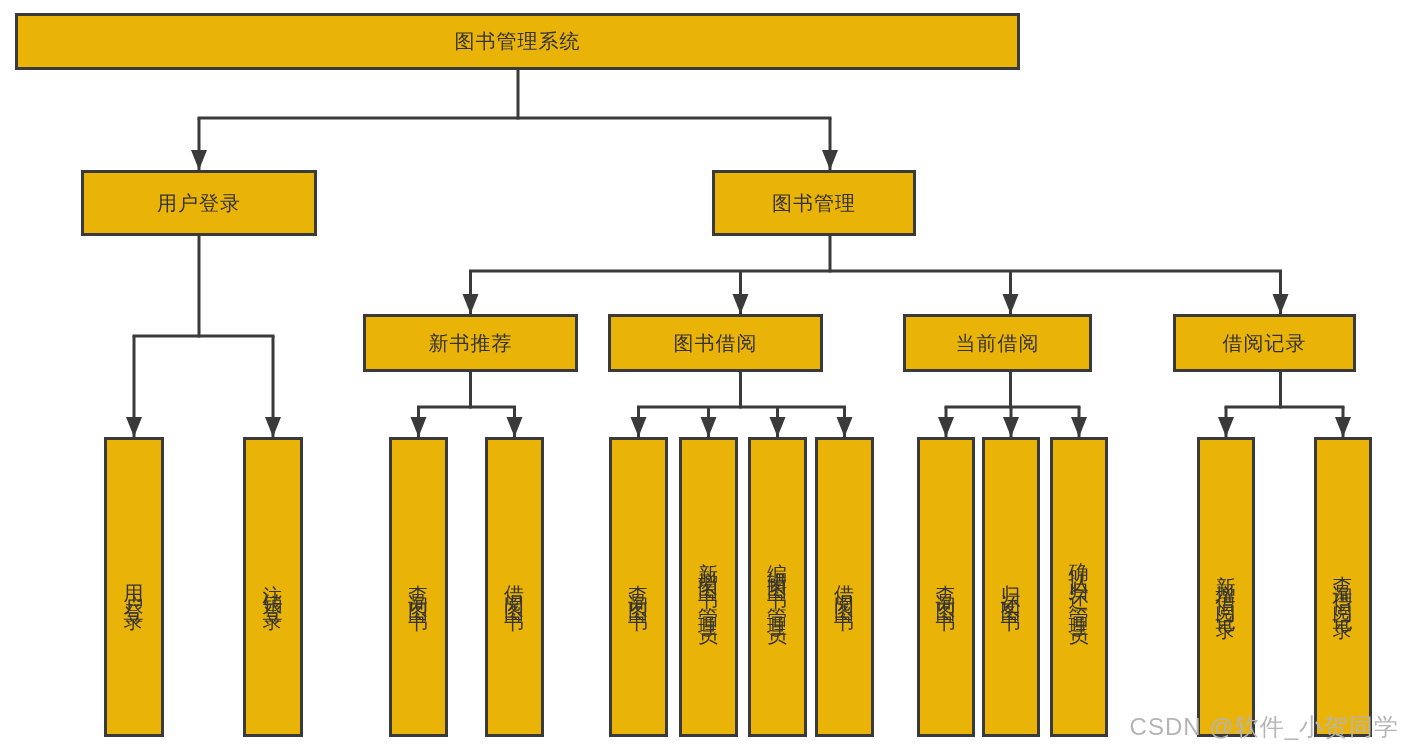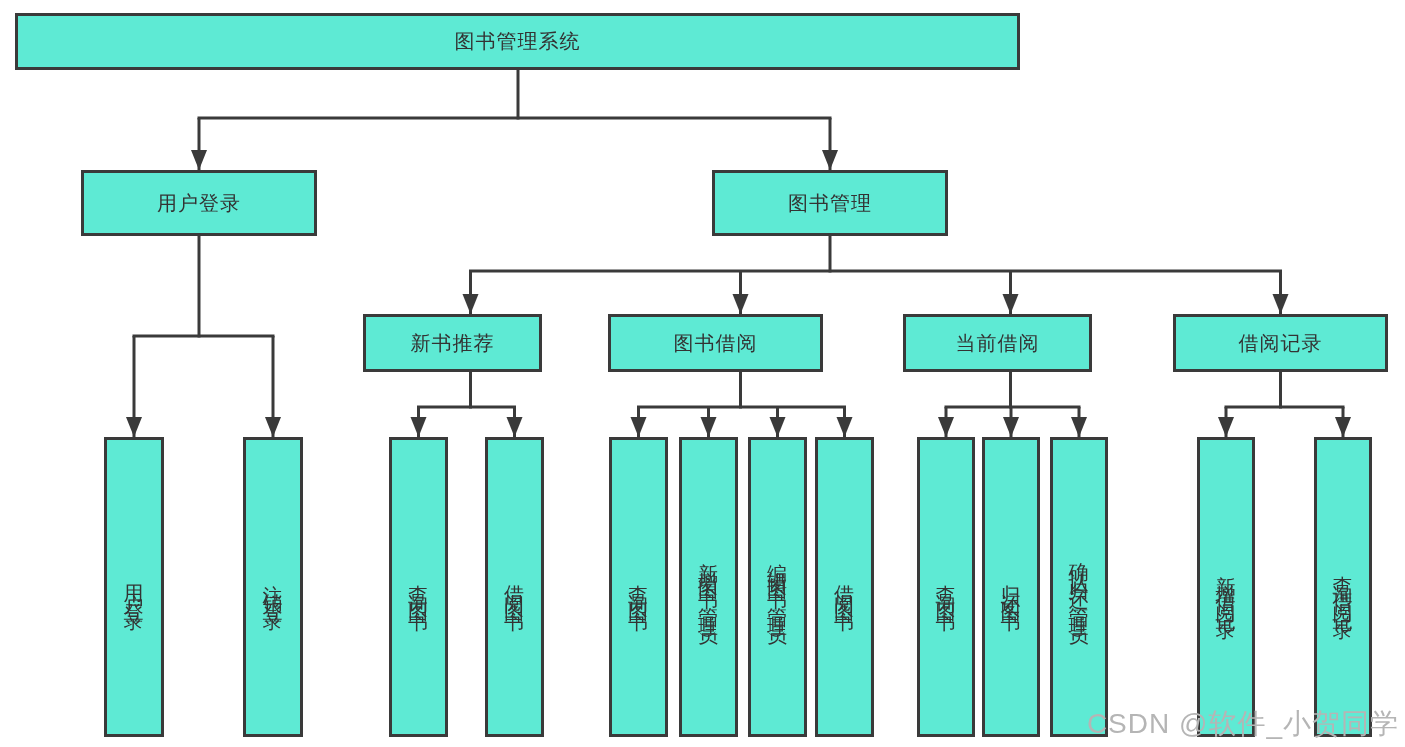"图书管理系统" .box { background: #5eead4 -> #eab308 }
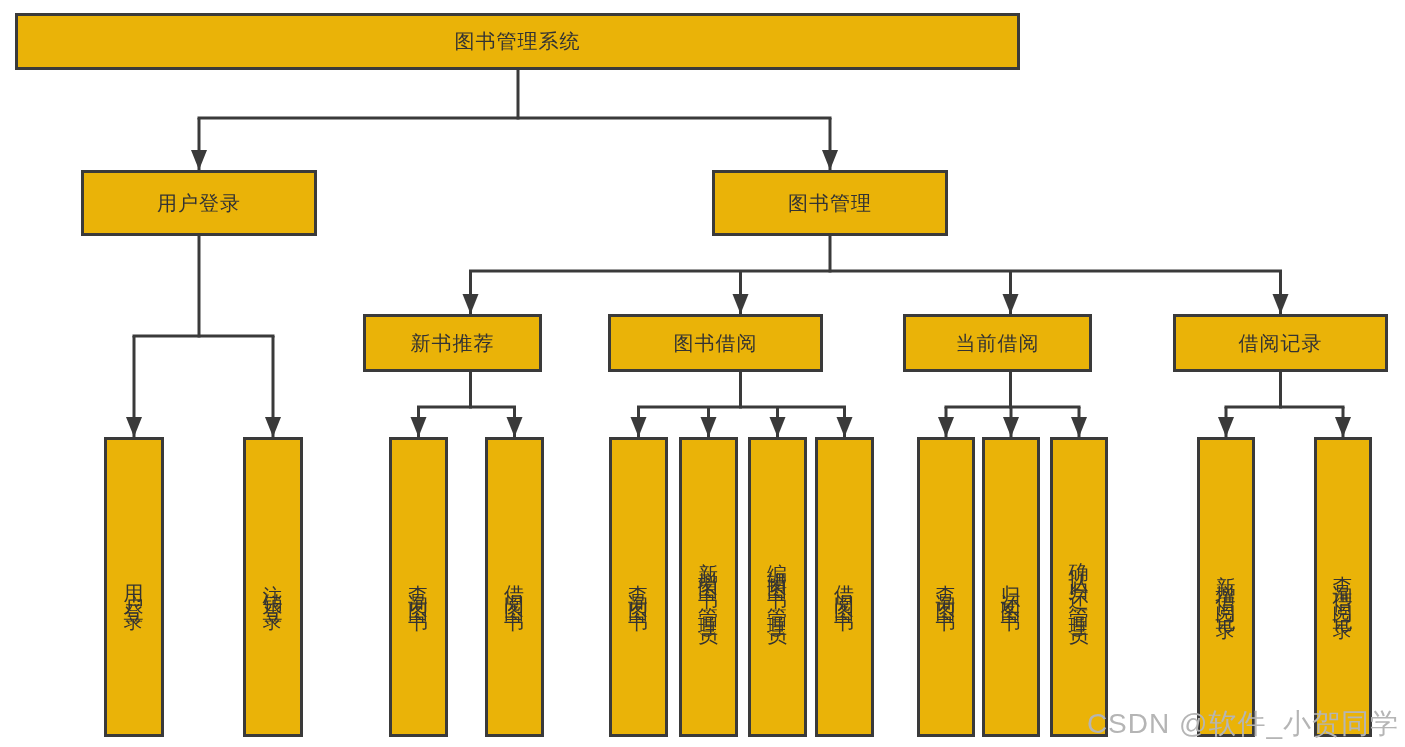"图书管理" div.box { width: 236px -> 204px }
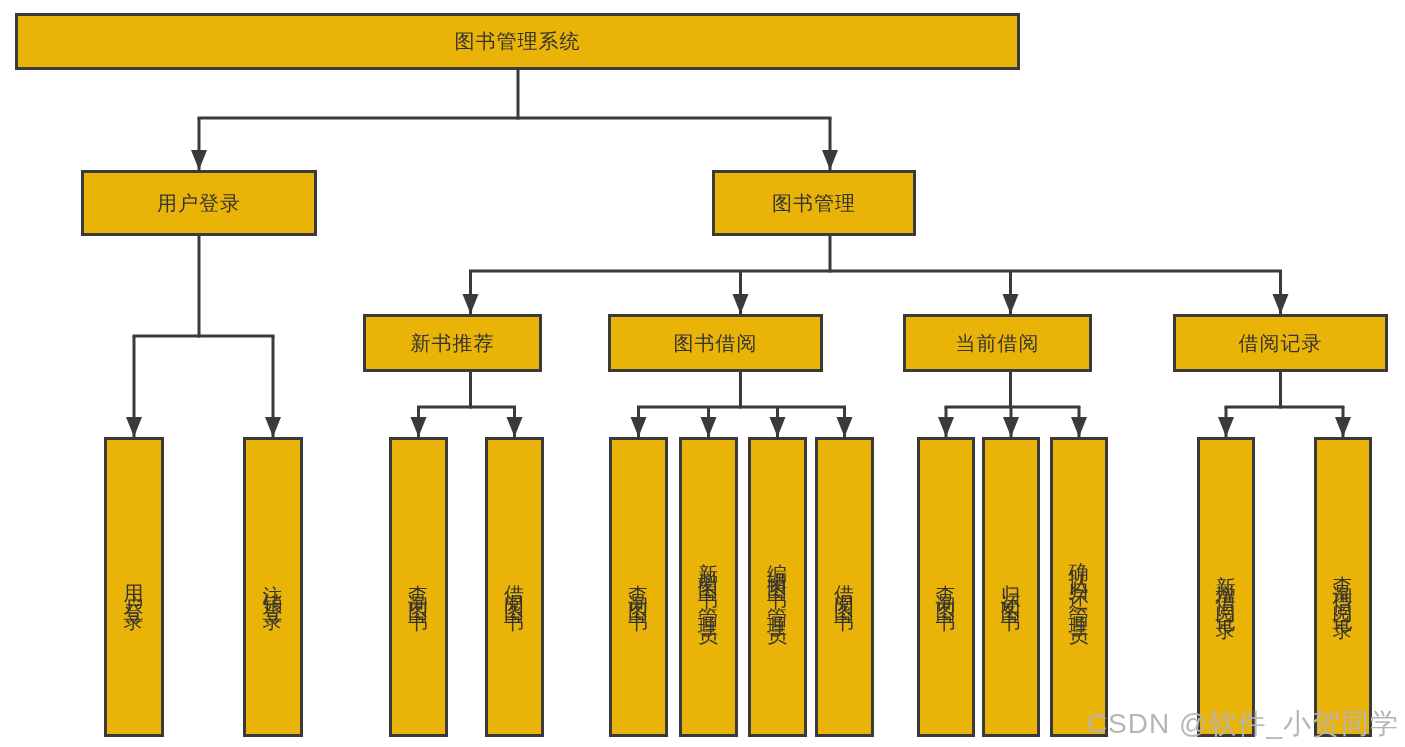"新书推荐" div.box { width: 179px -> 215px }
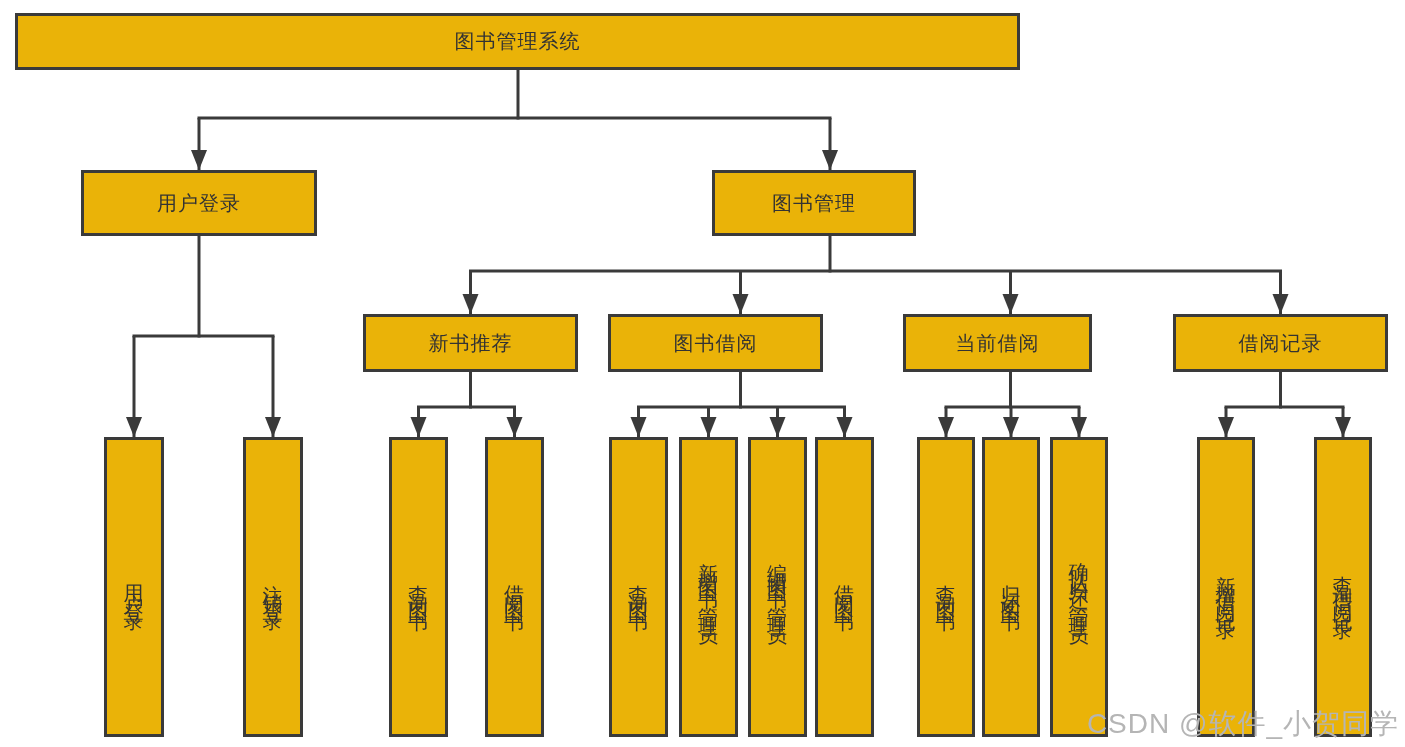"借阅记录" div.box { width: 215px -> 183px }
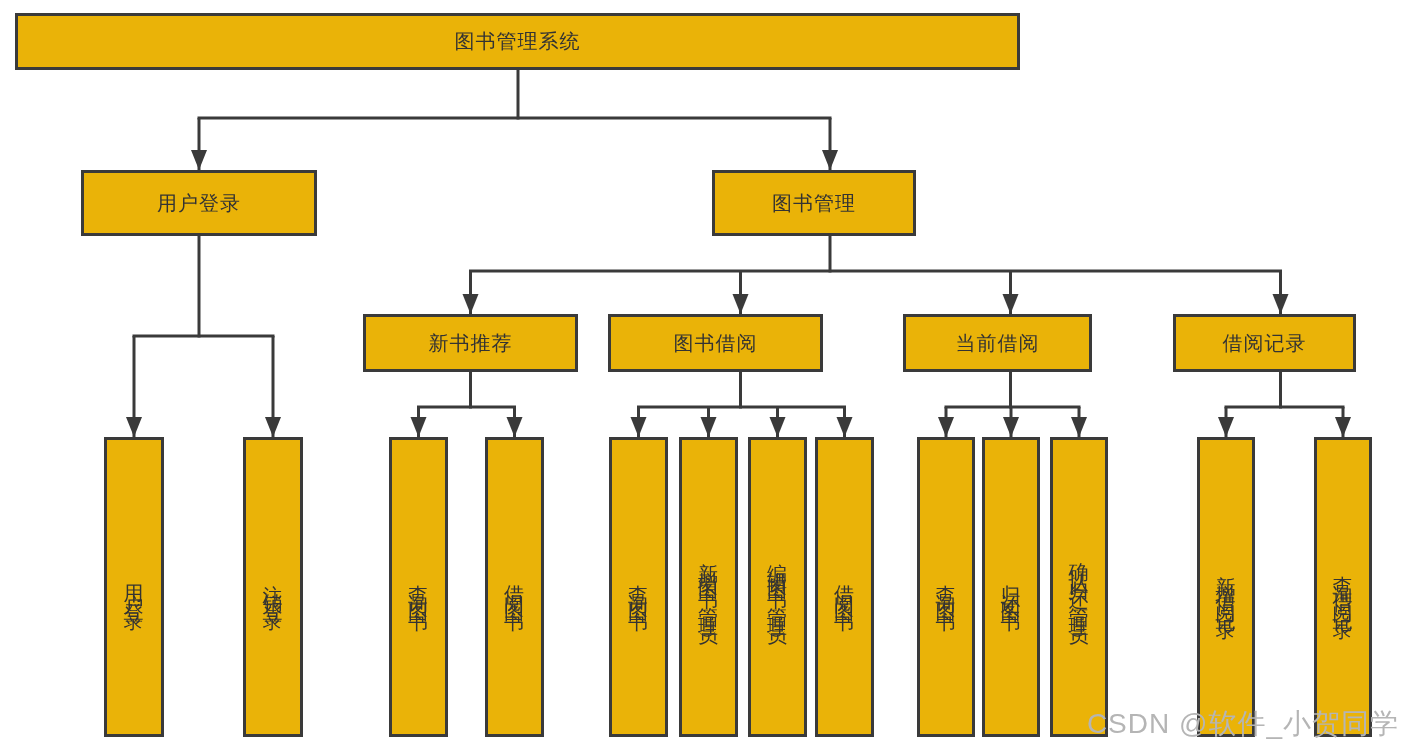"CSDN @软件_小贺同学" .watermark { font-size: 28px -> 24px }
